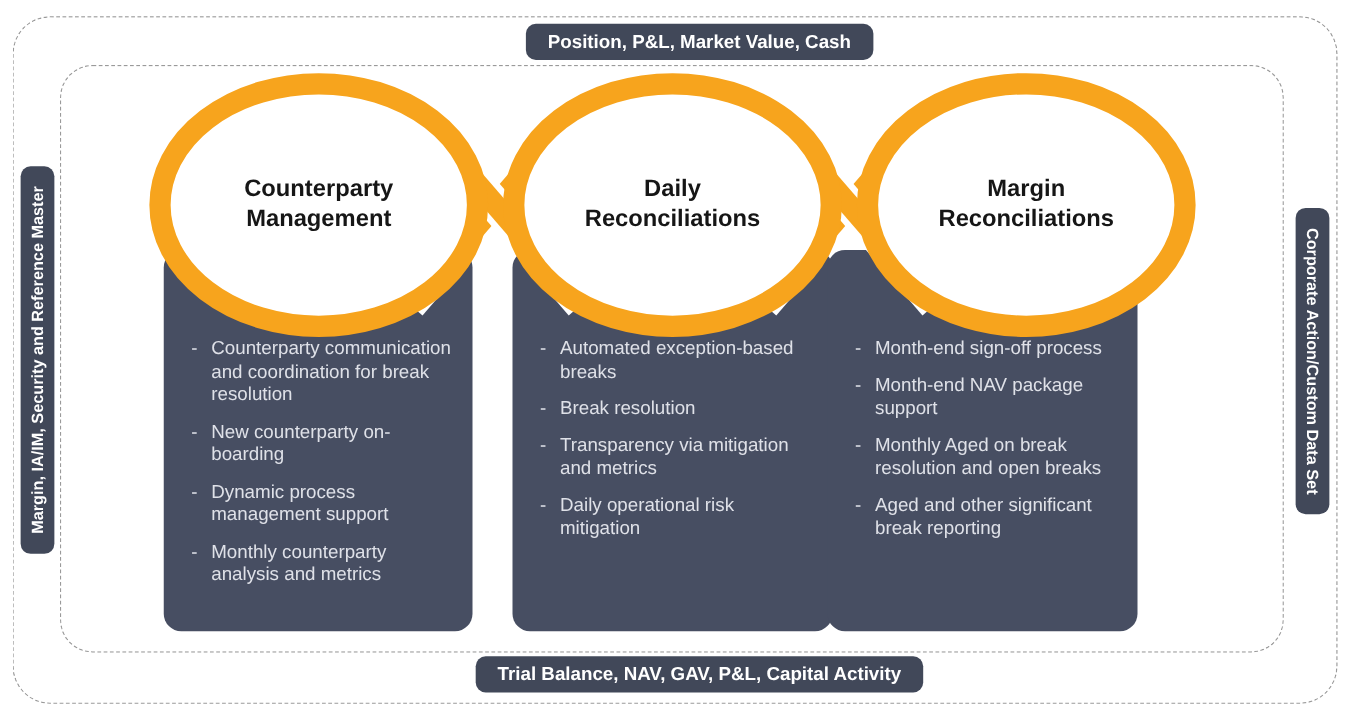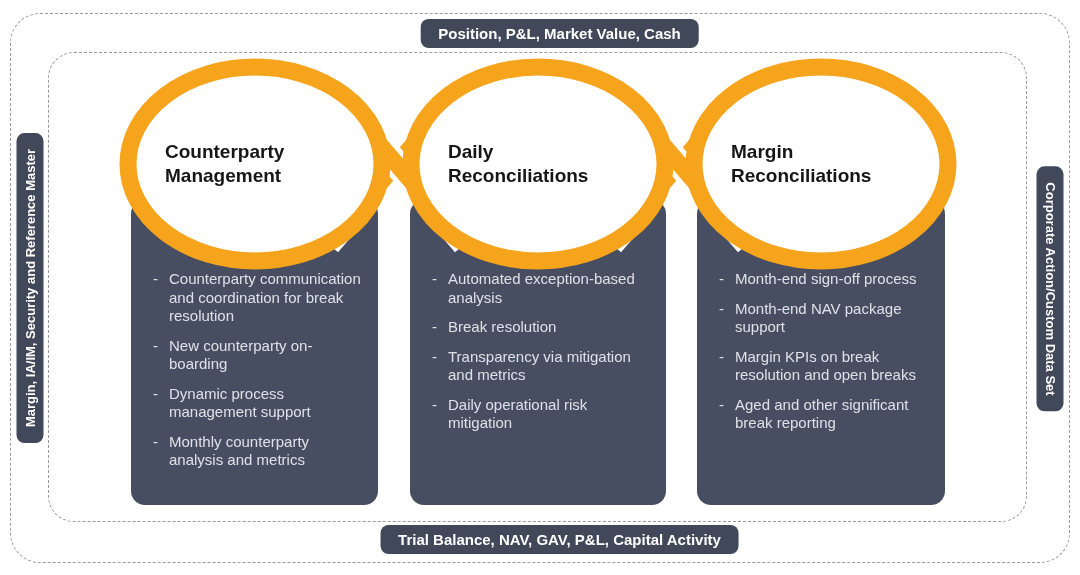"Counterparty Management" .loop-title { text-align: left -> center }
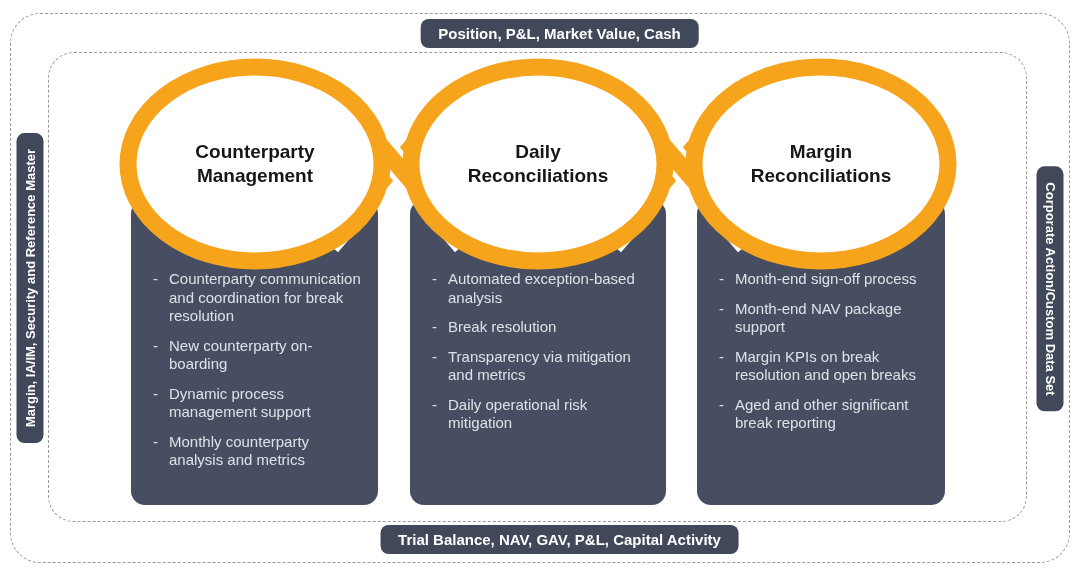"Automated exception-based analysis" li { text: analysis -> breaks }
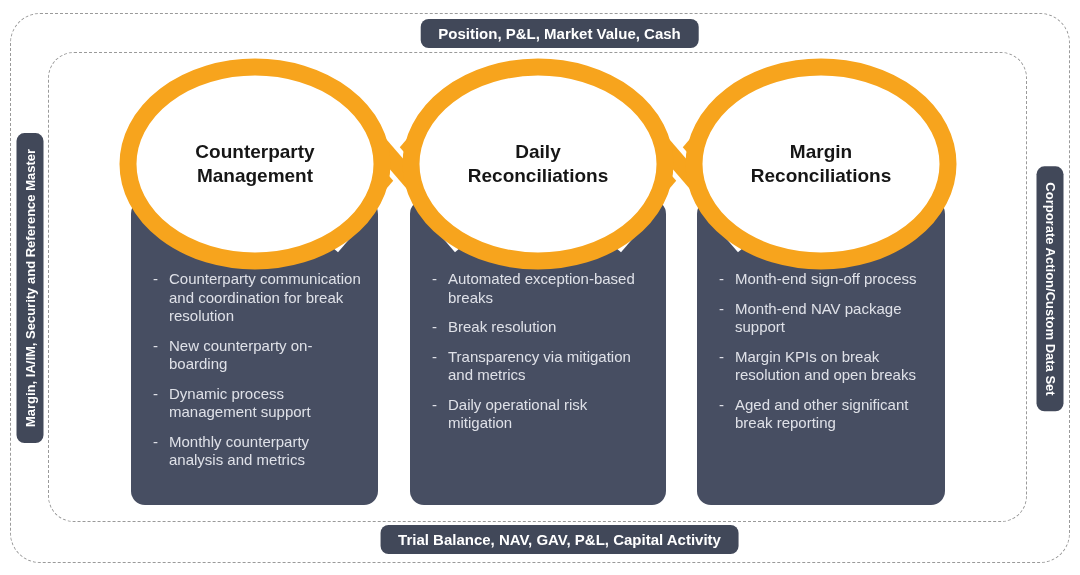"Month-end sign-off process" .p3 { left: 697px -> 662px }
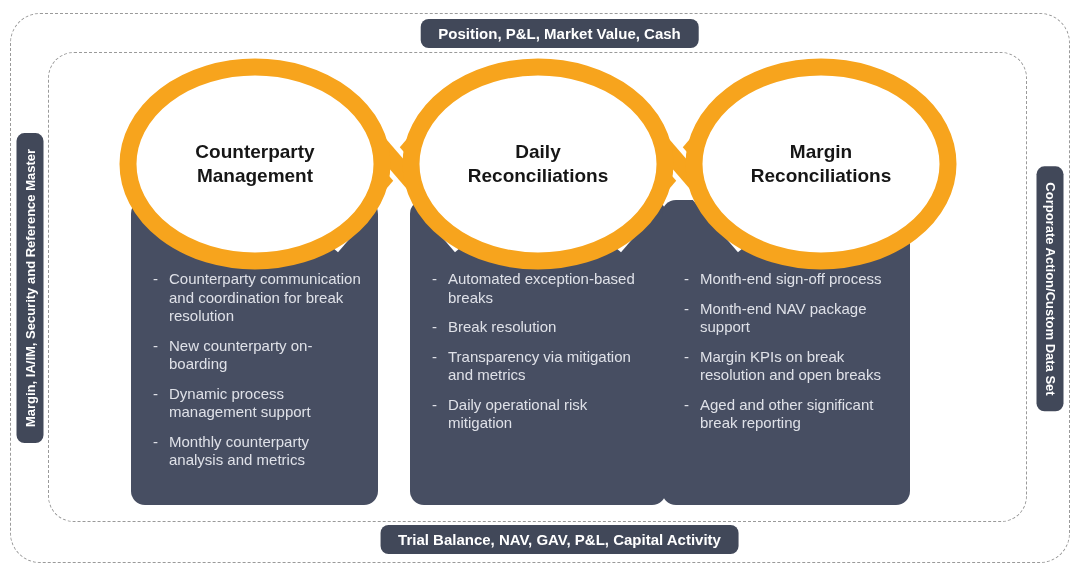"Margin KPIs on break resolution" li { text: Margin KPIs -> Monthly Aged }
